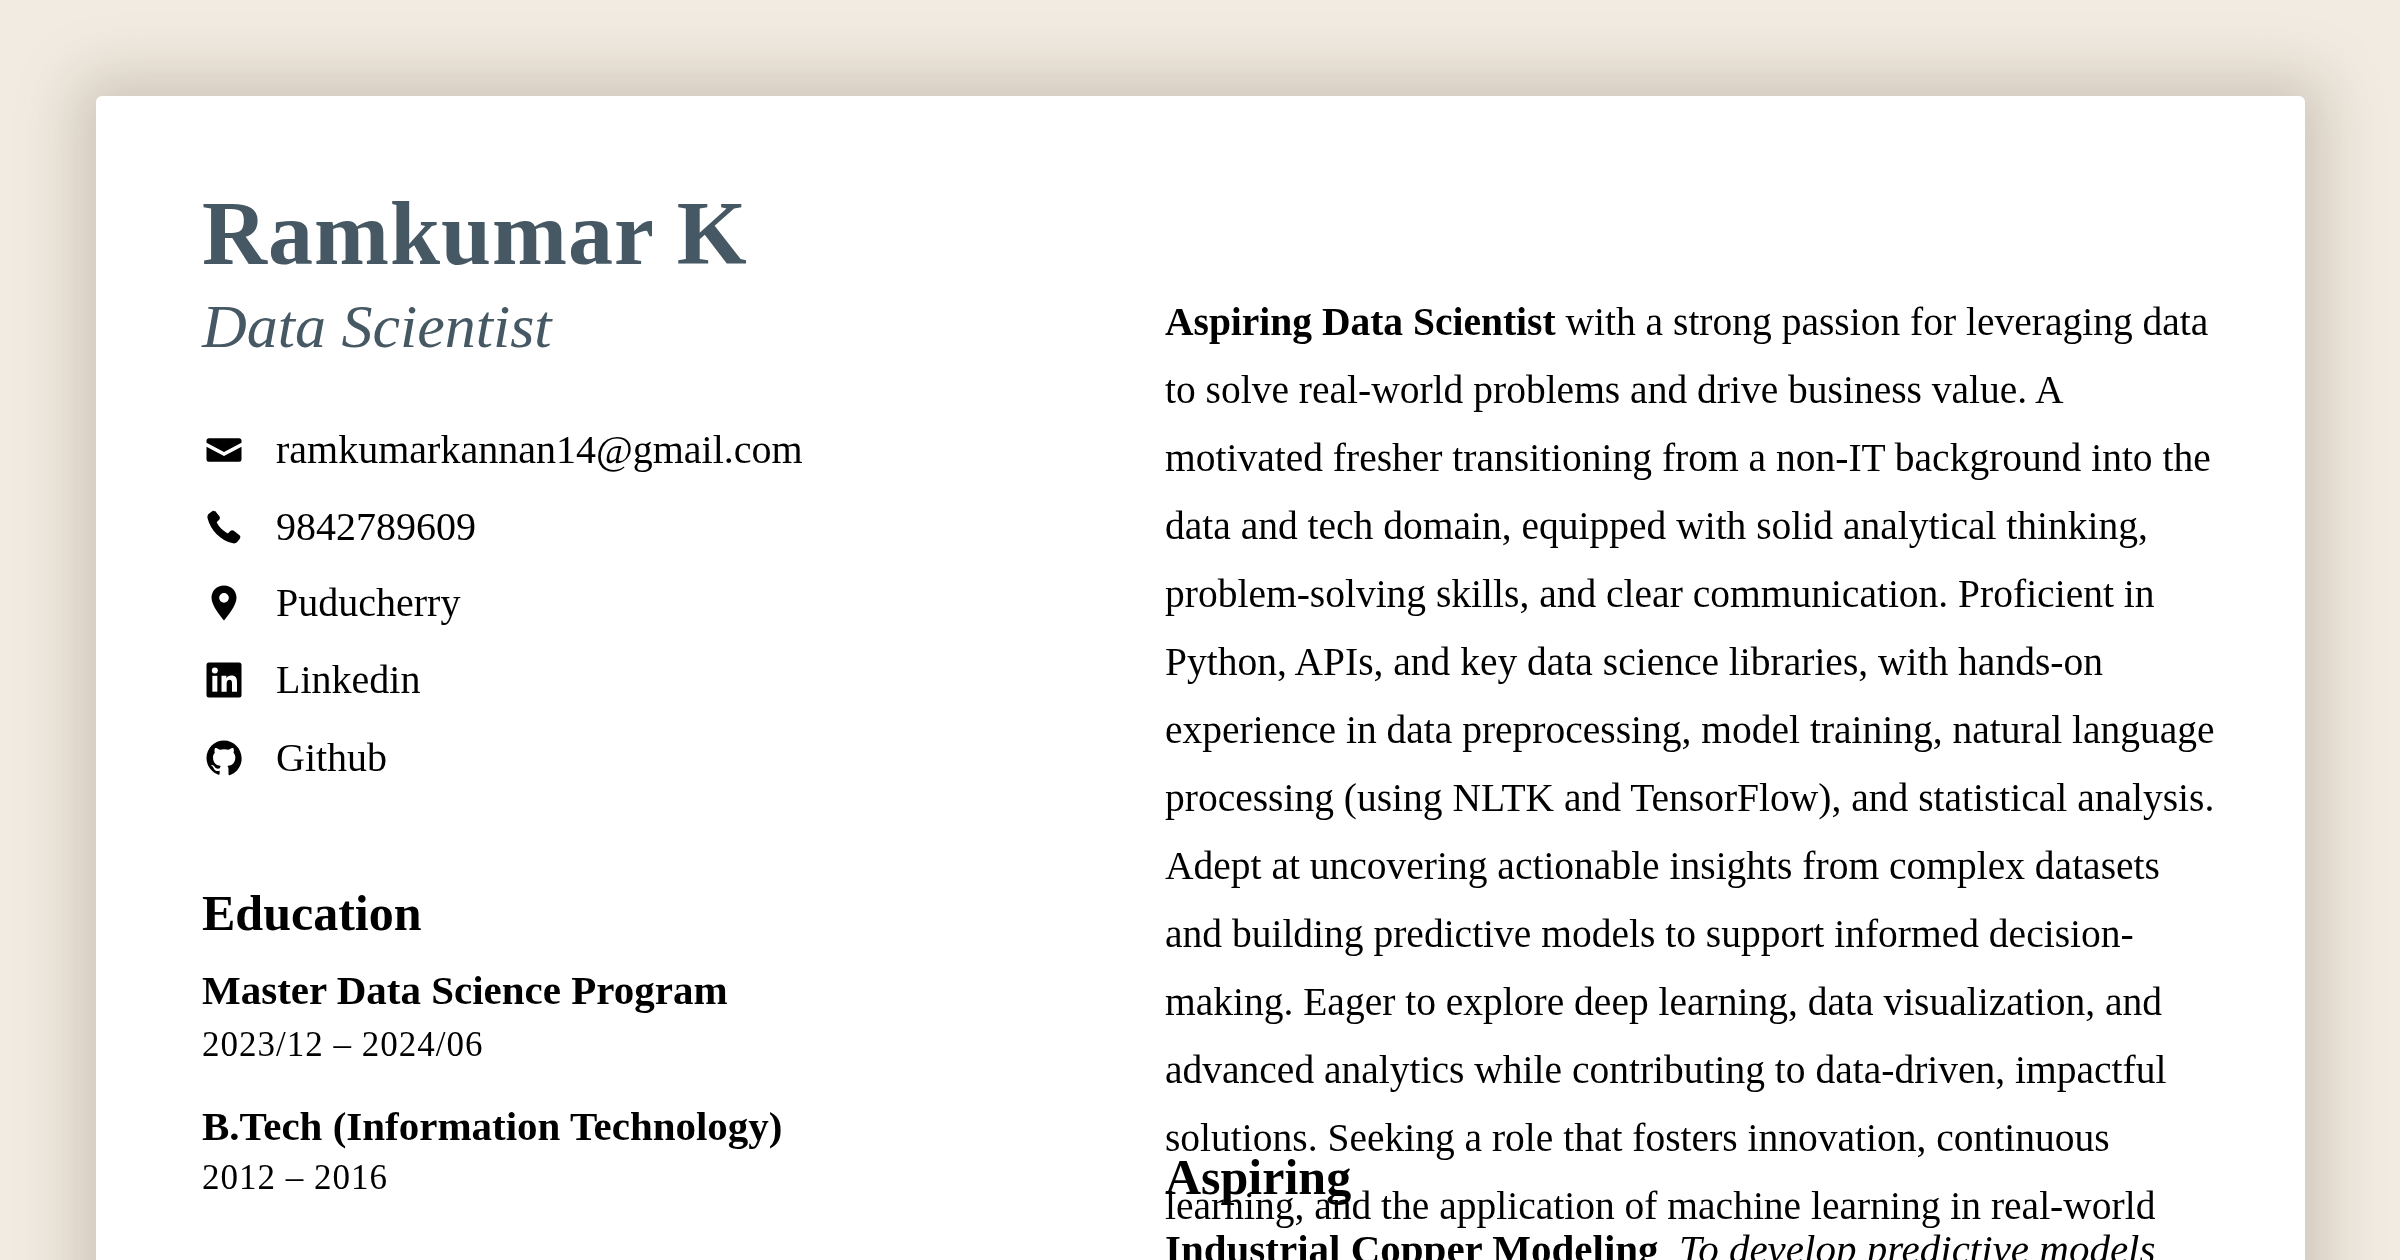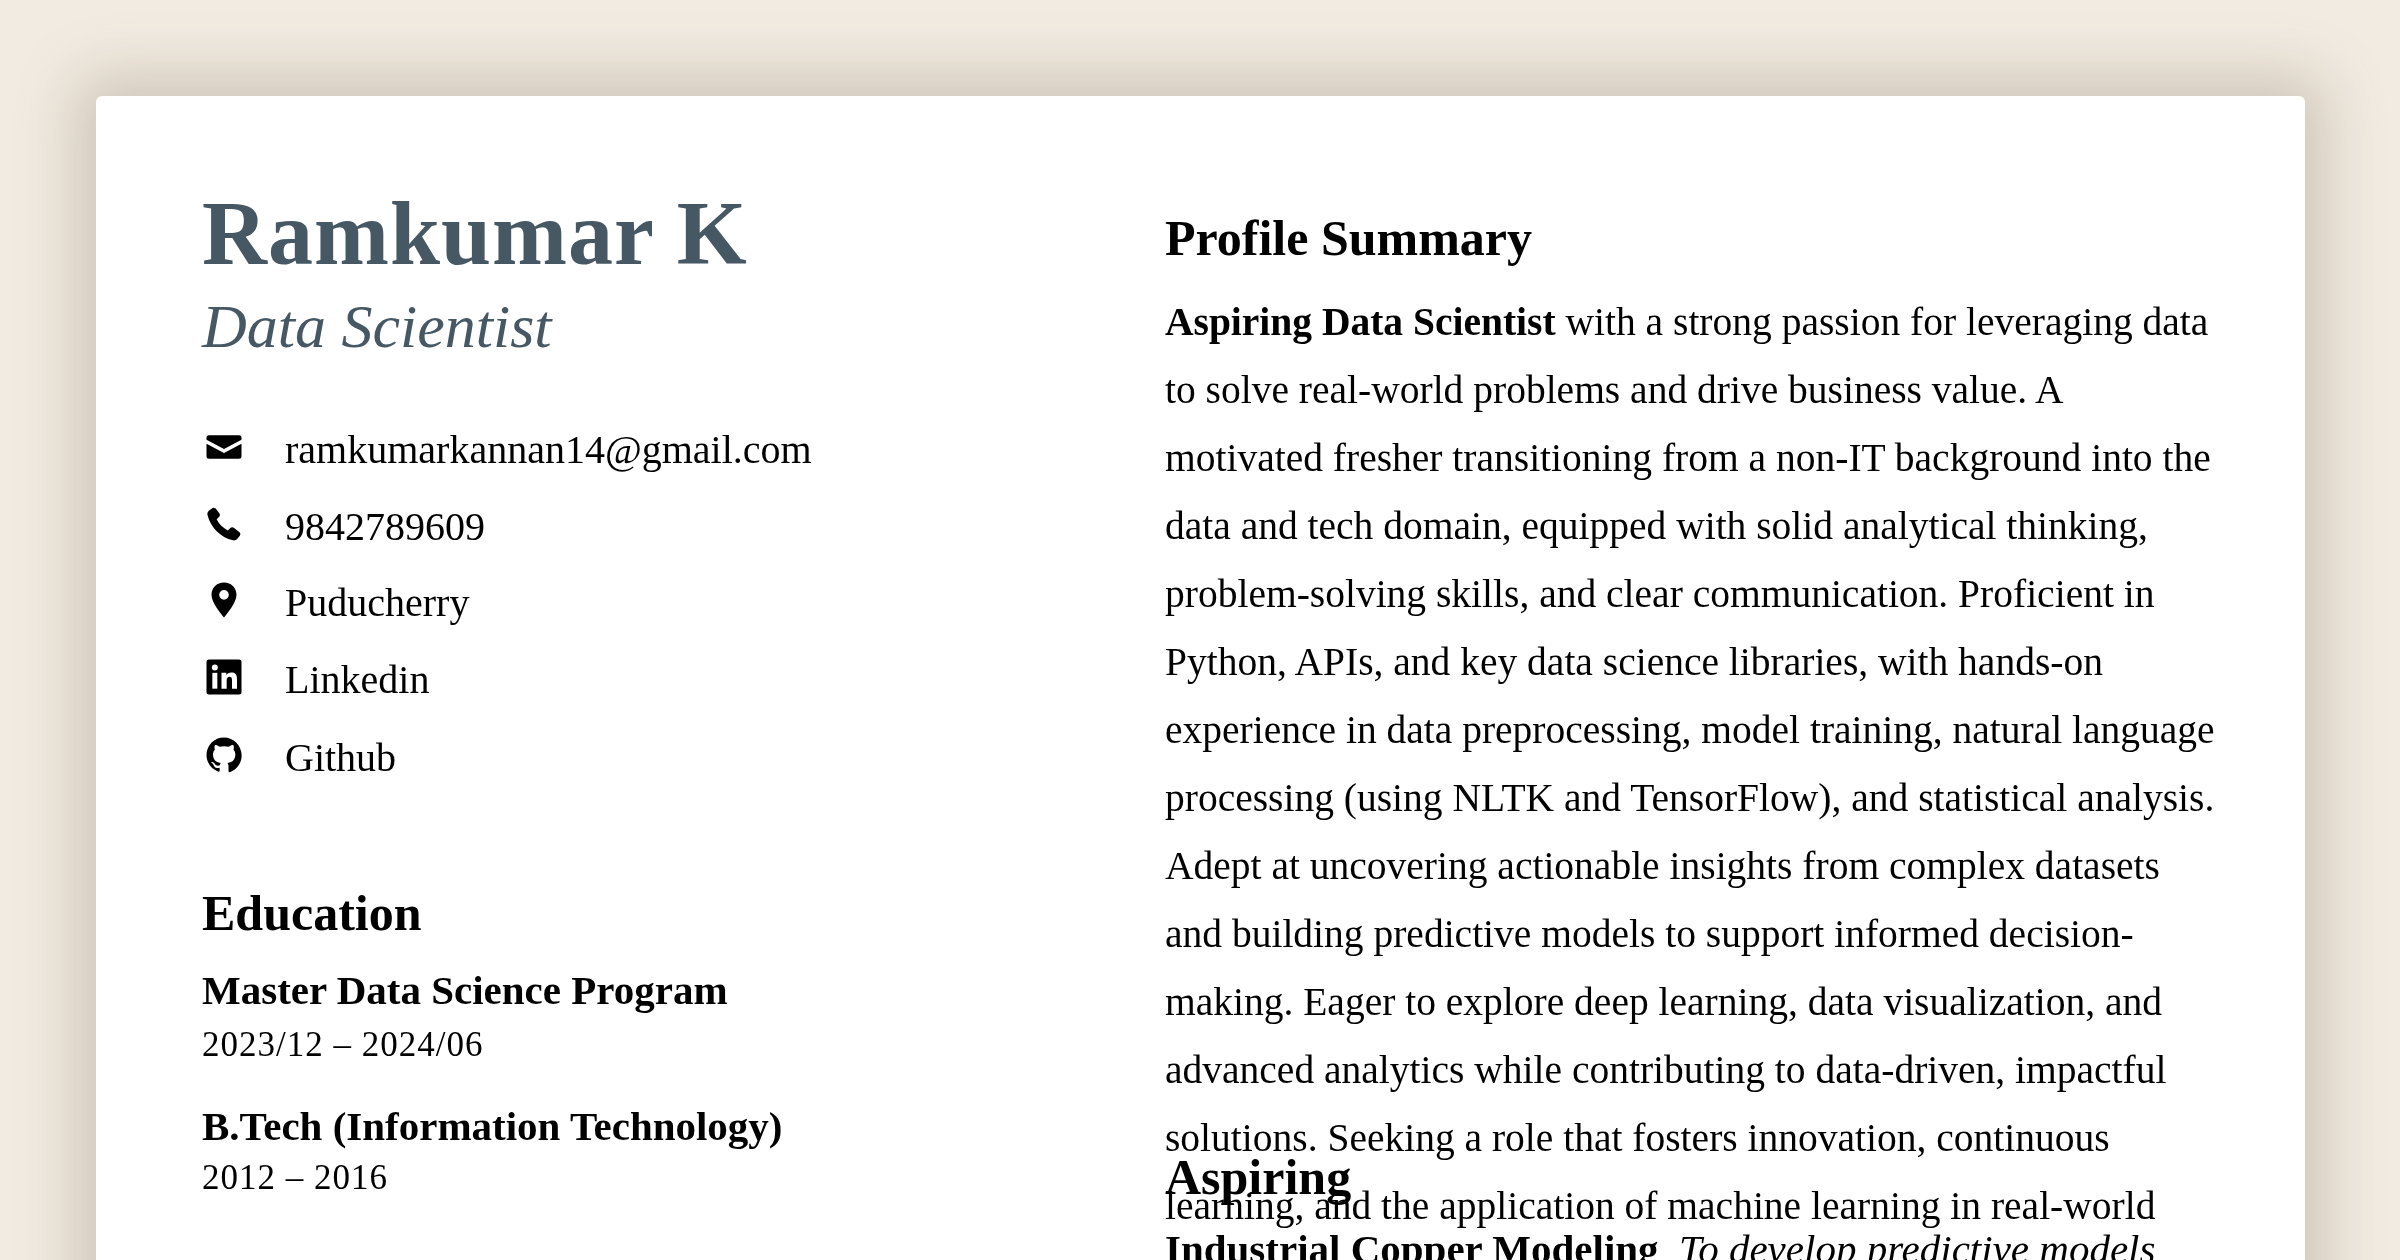"Profile Summary" div.abs { html: <div>Profile Summary</div> -> none }
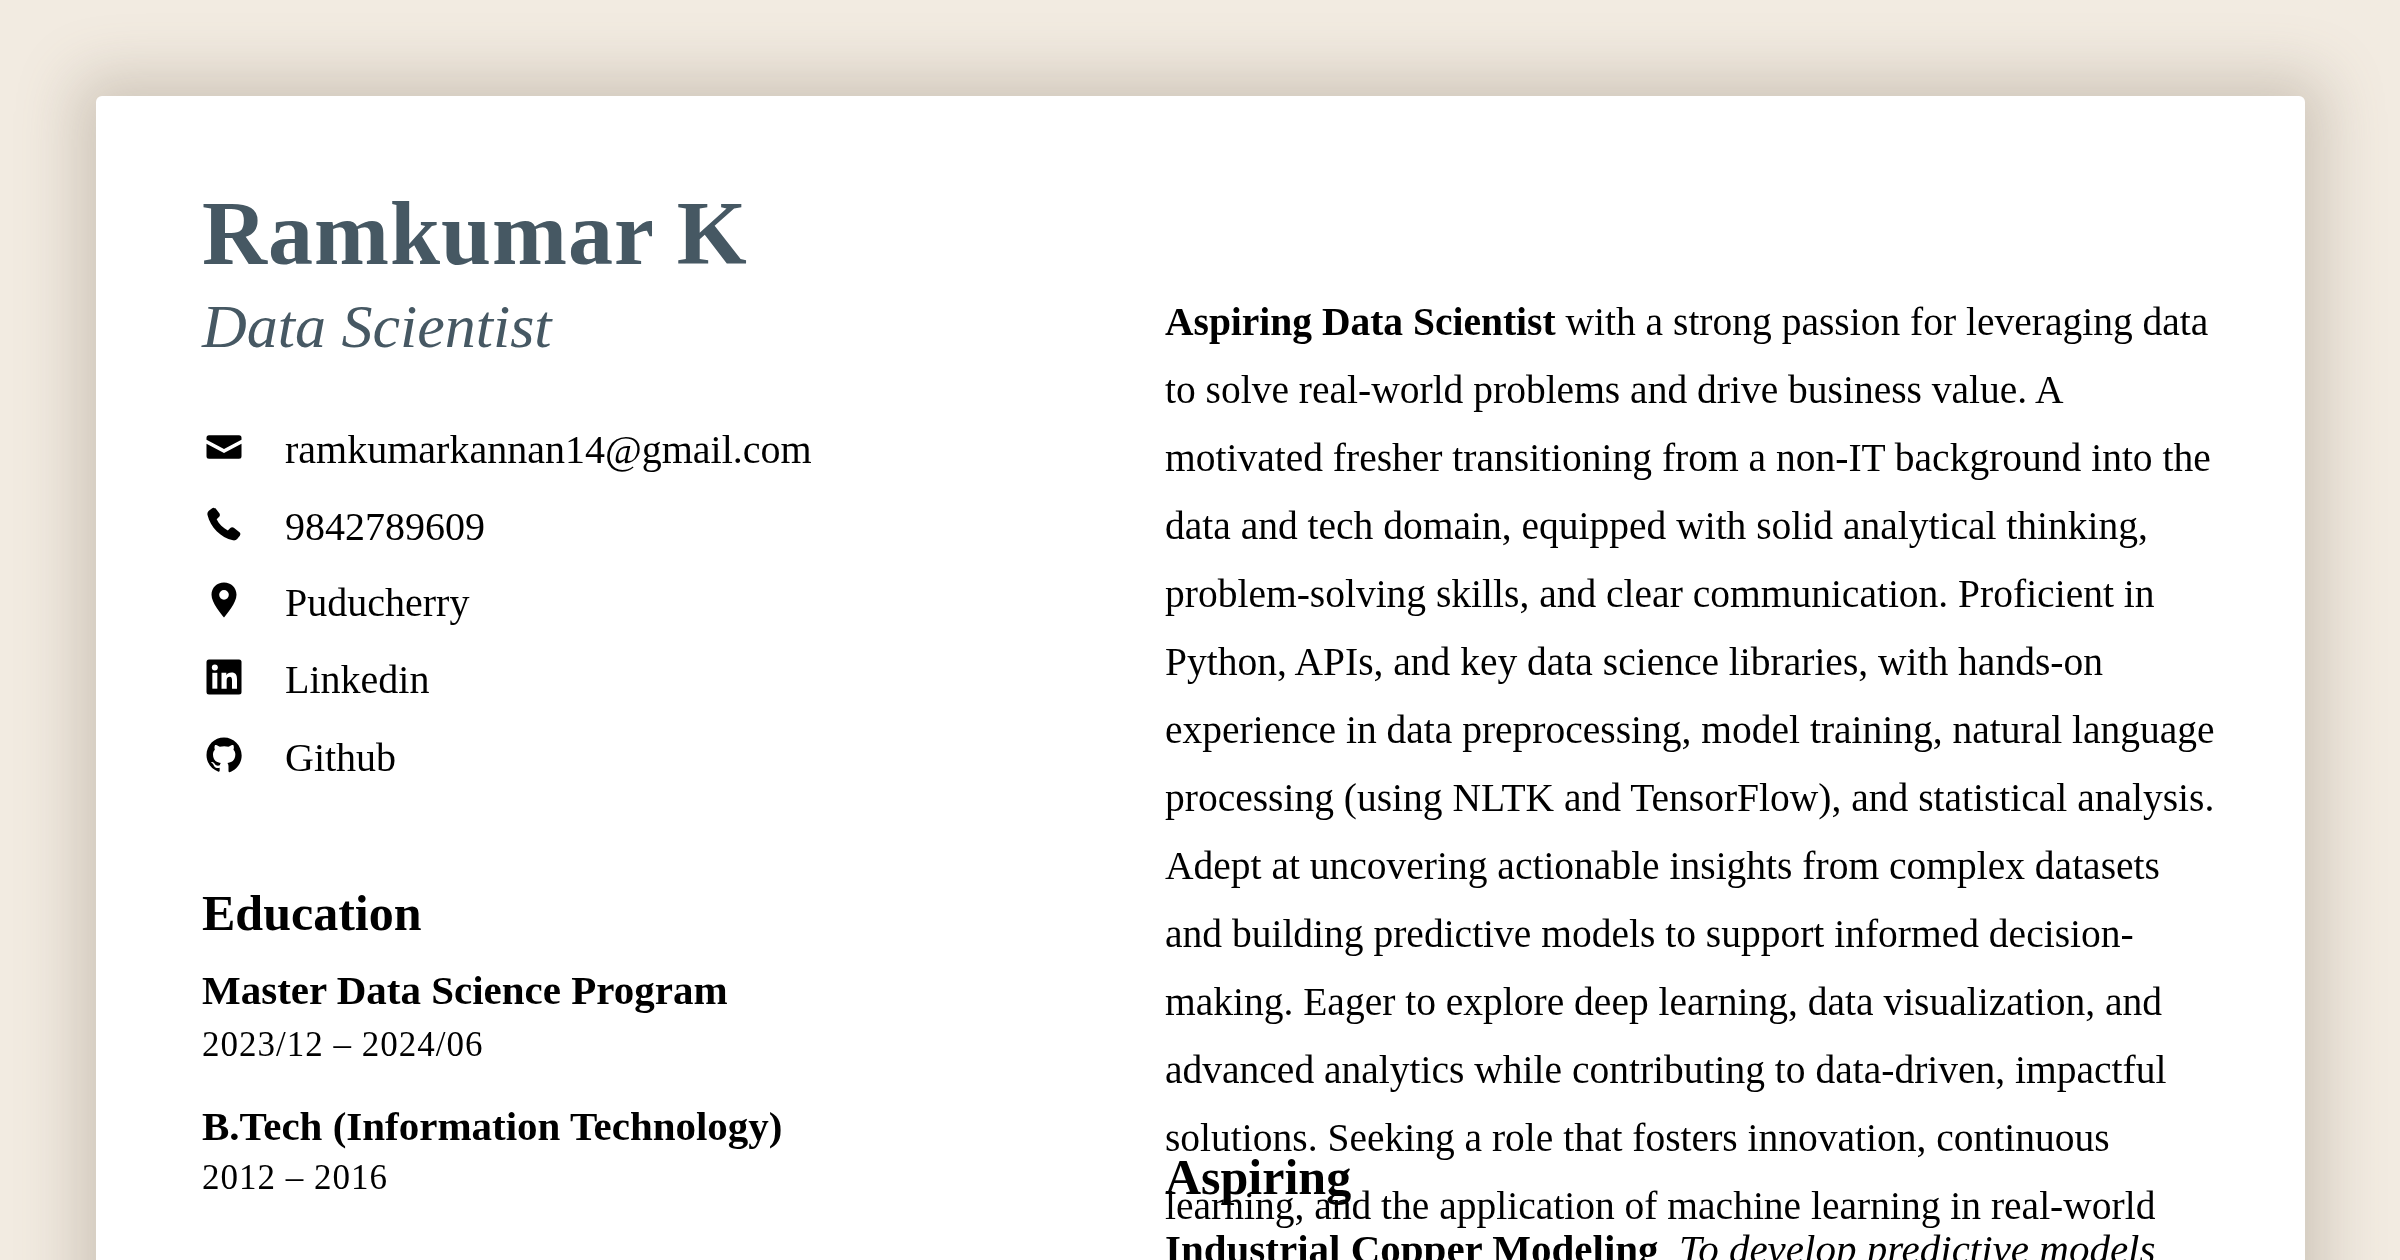"ramkumarkannan14@gmail.com" .contact { align-items: flex-start -> center; gap: 9px -> none }
